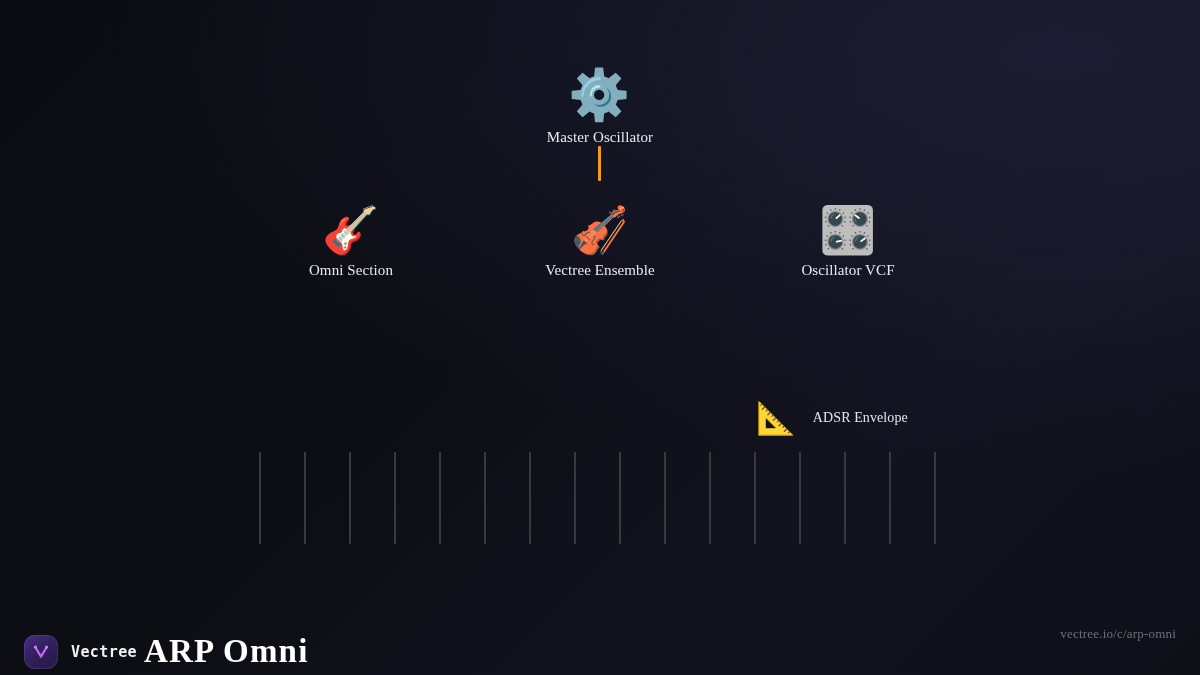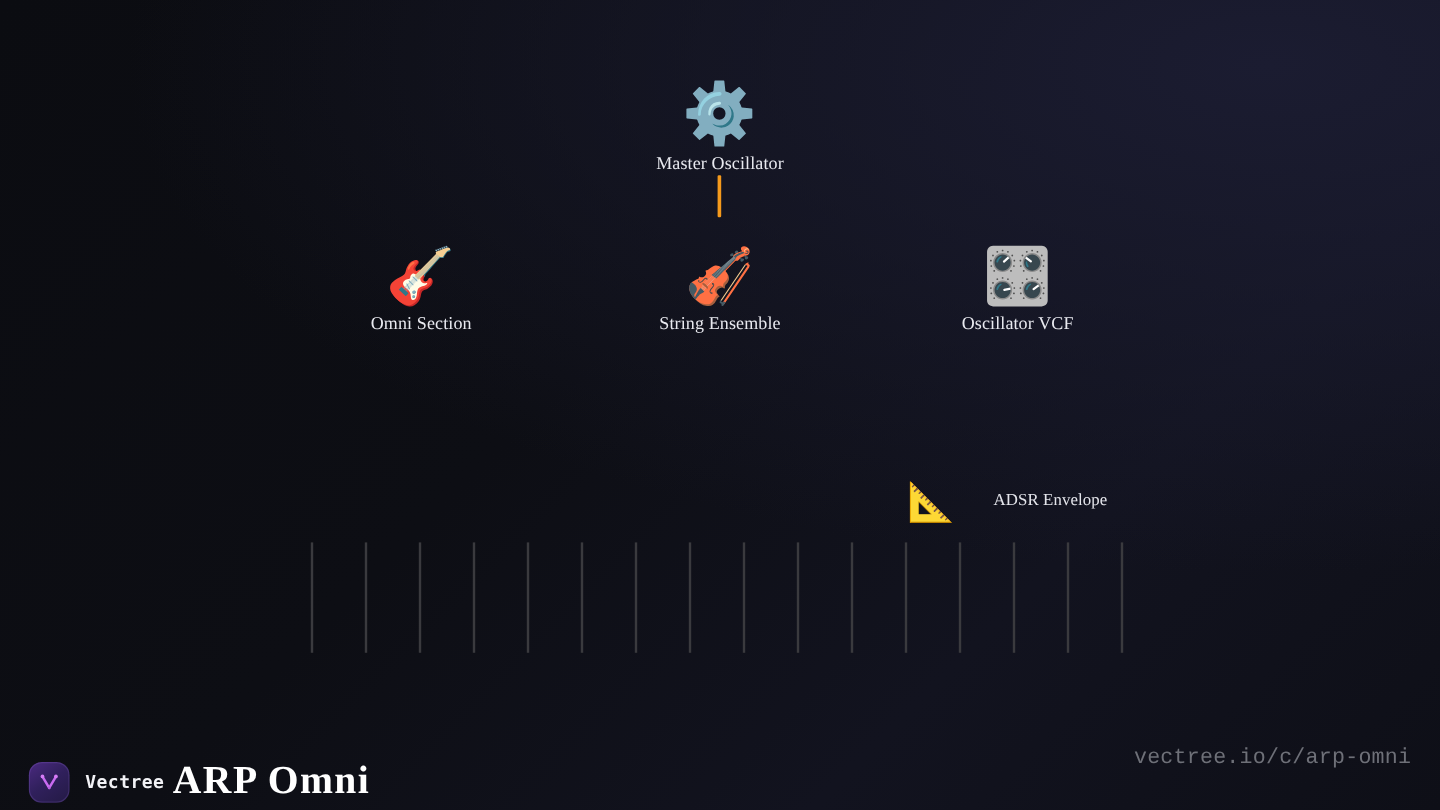"String Ensemble" span.node-label { text: String -> Vectree }
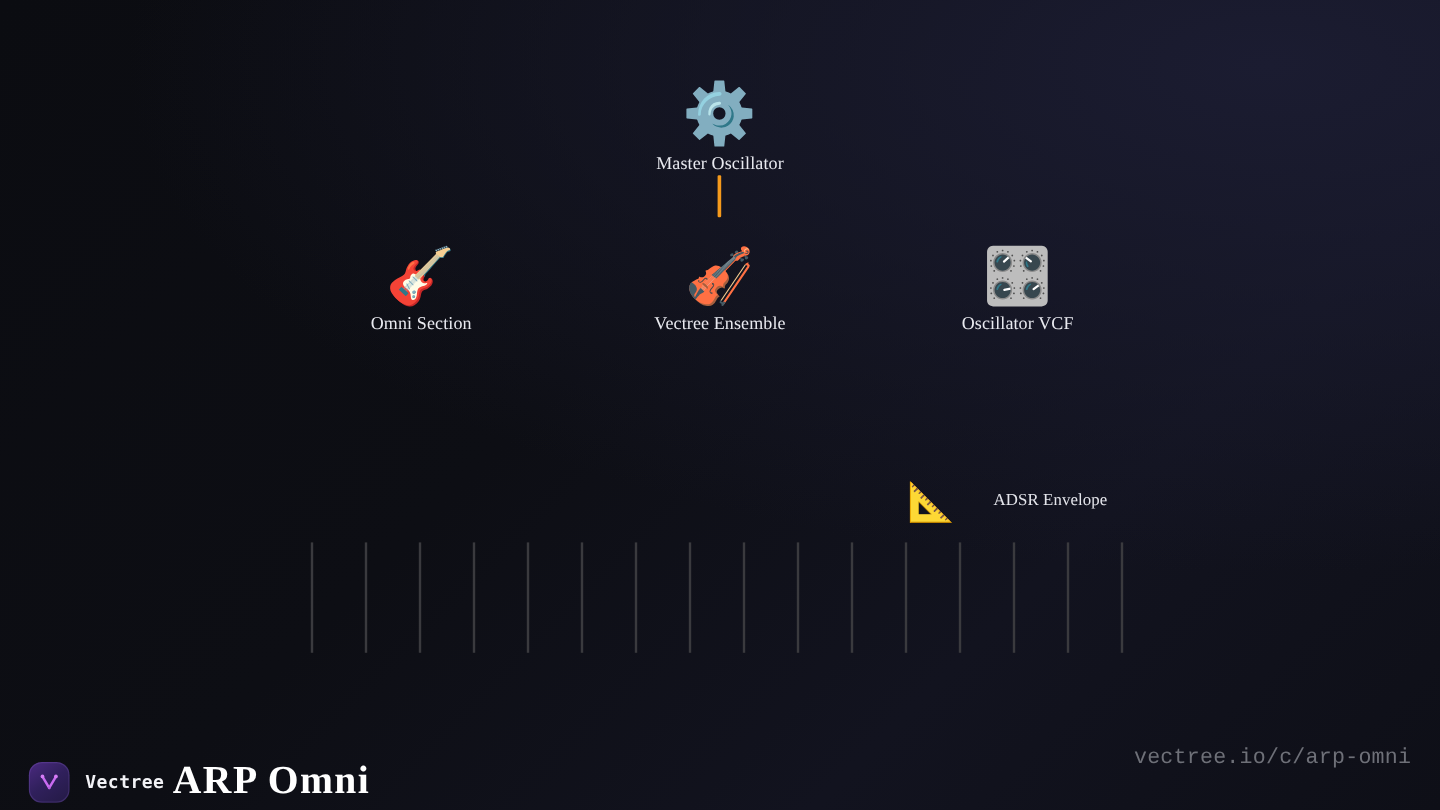"ADSR Envelope" #node-adsr .node-label { margin-left: 32px -> 17px }
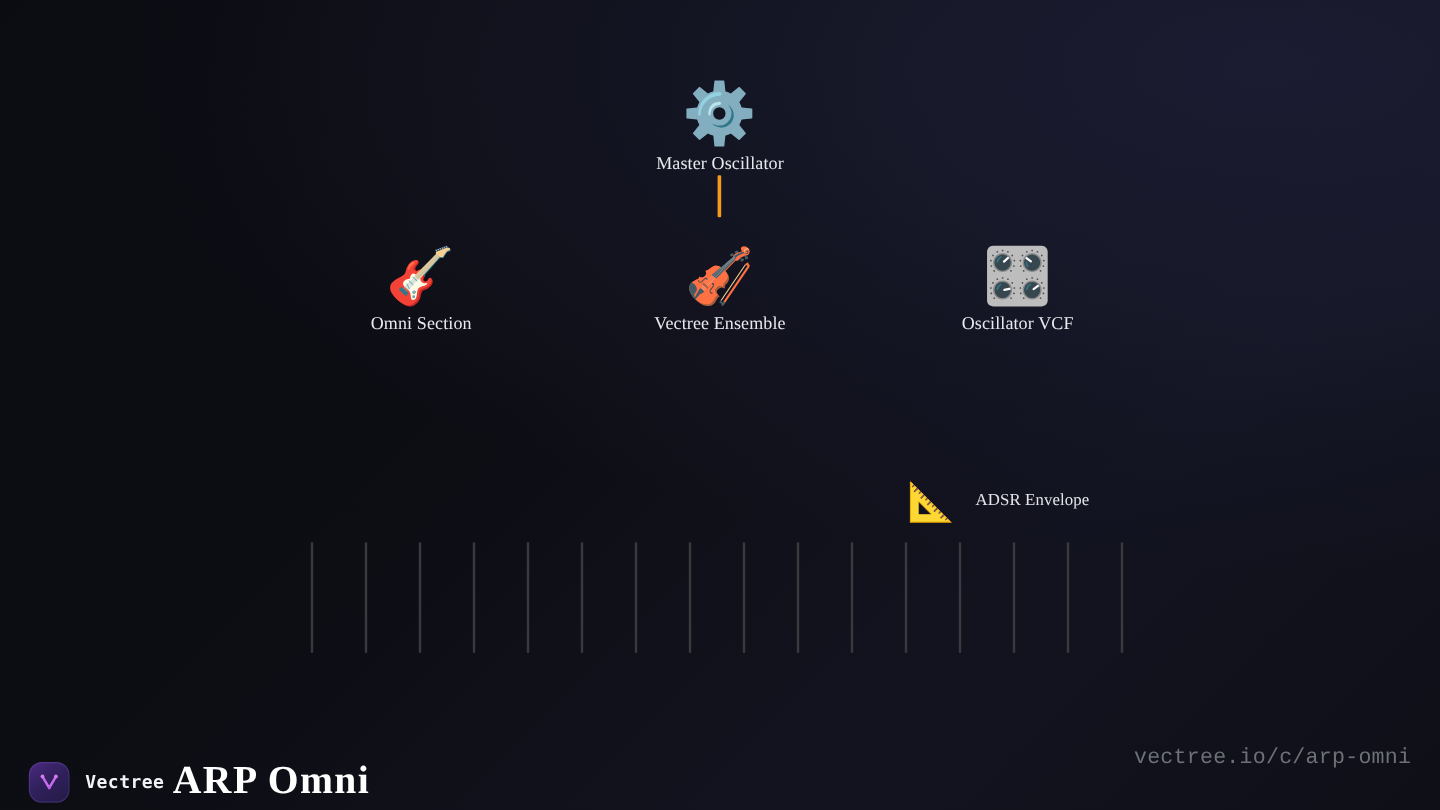"vectree.io/c/arp-omni" #footer-url { font-family: Liberation Mono, monospace -> Liberation Serif, serif; font-size: 18px -> 13px }
